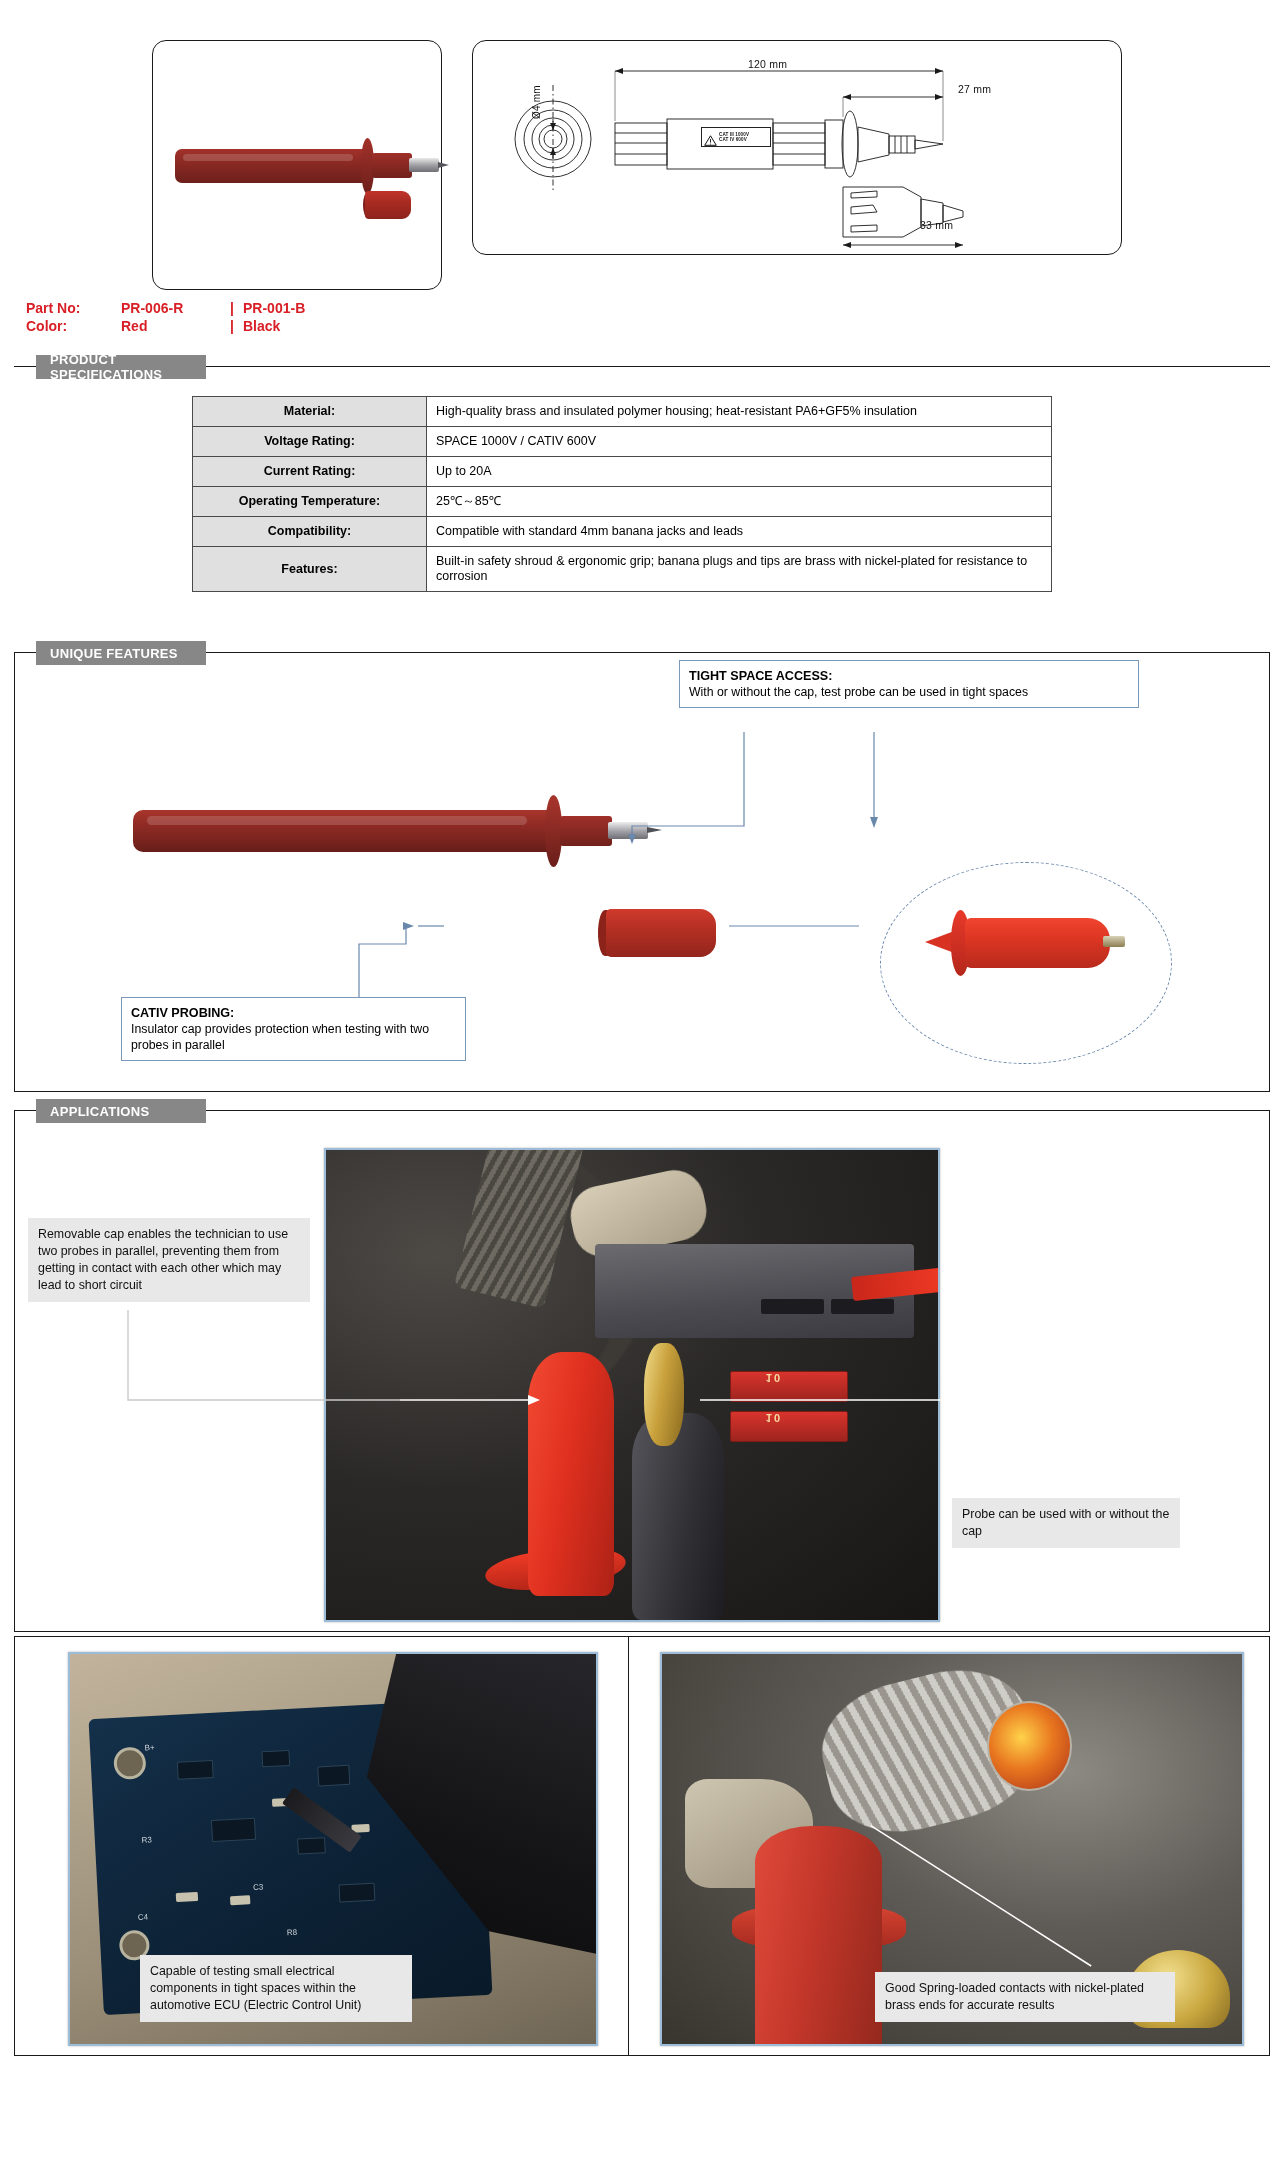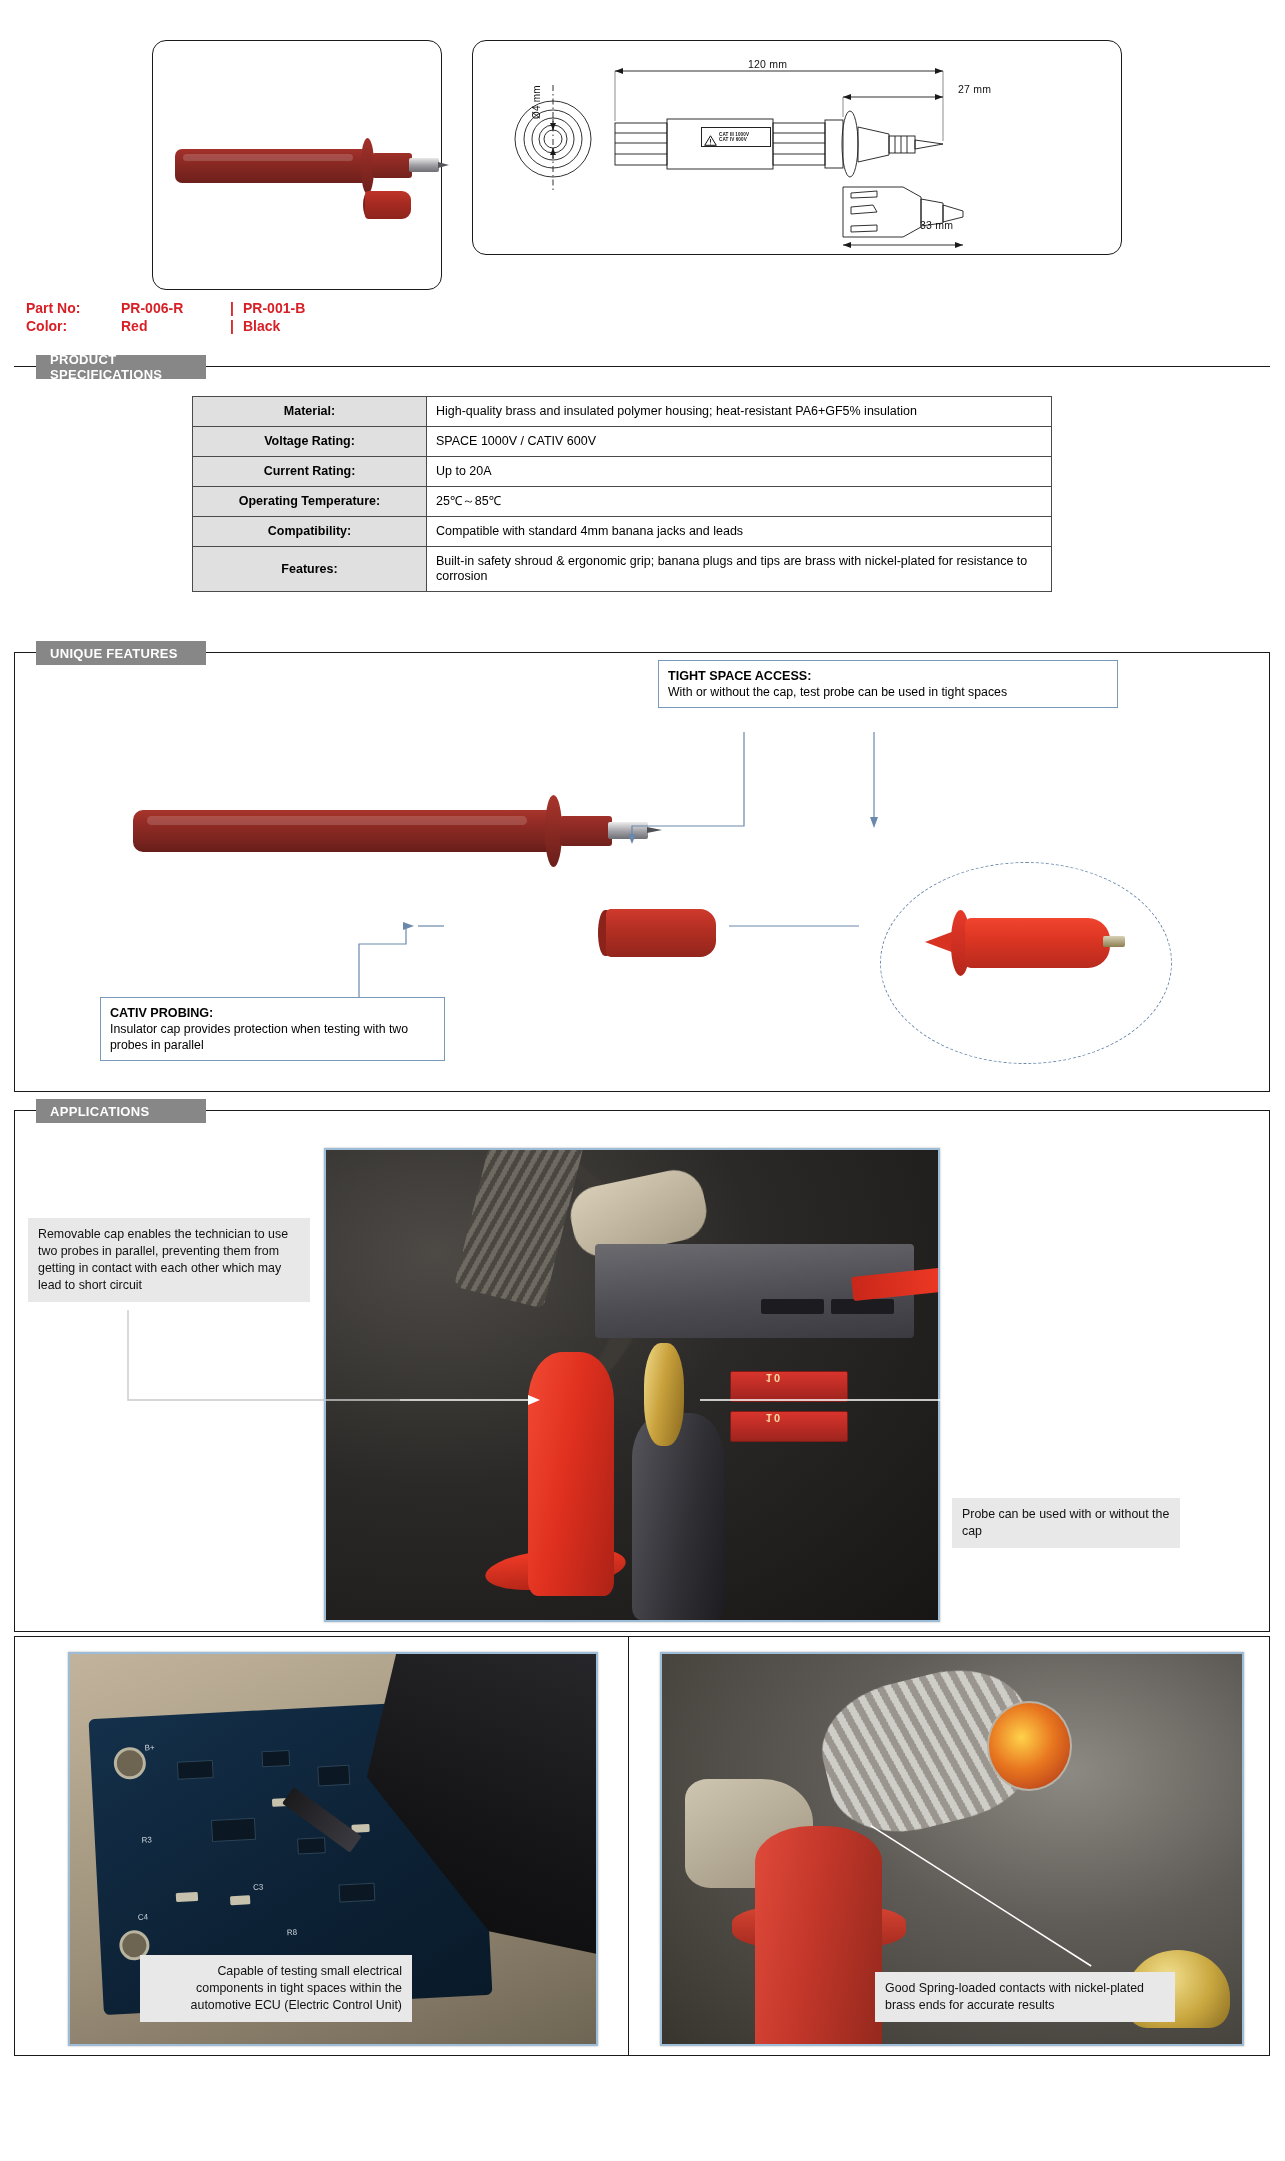"TIGHT SPACE ACCESS:" .callout { margin-left: none -> 21px }
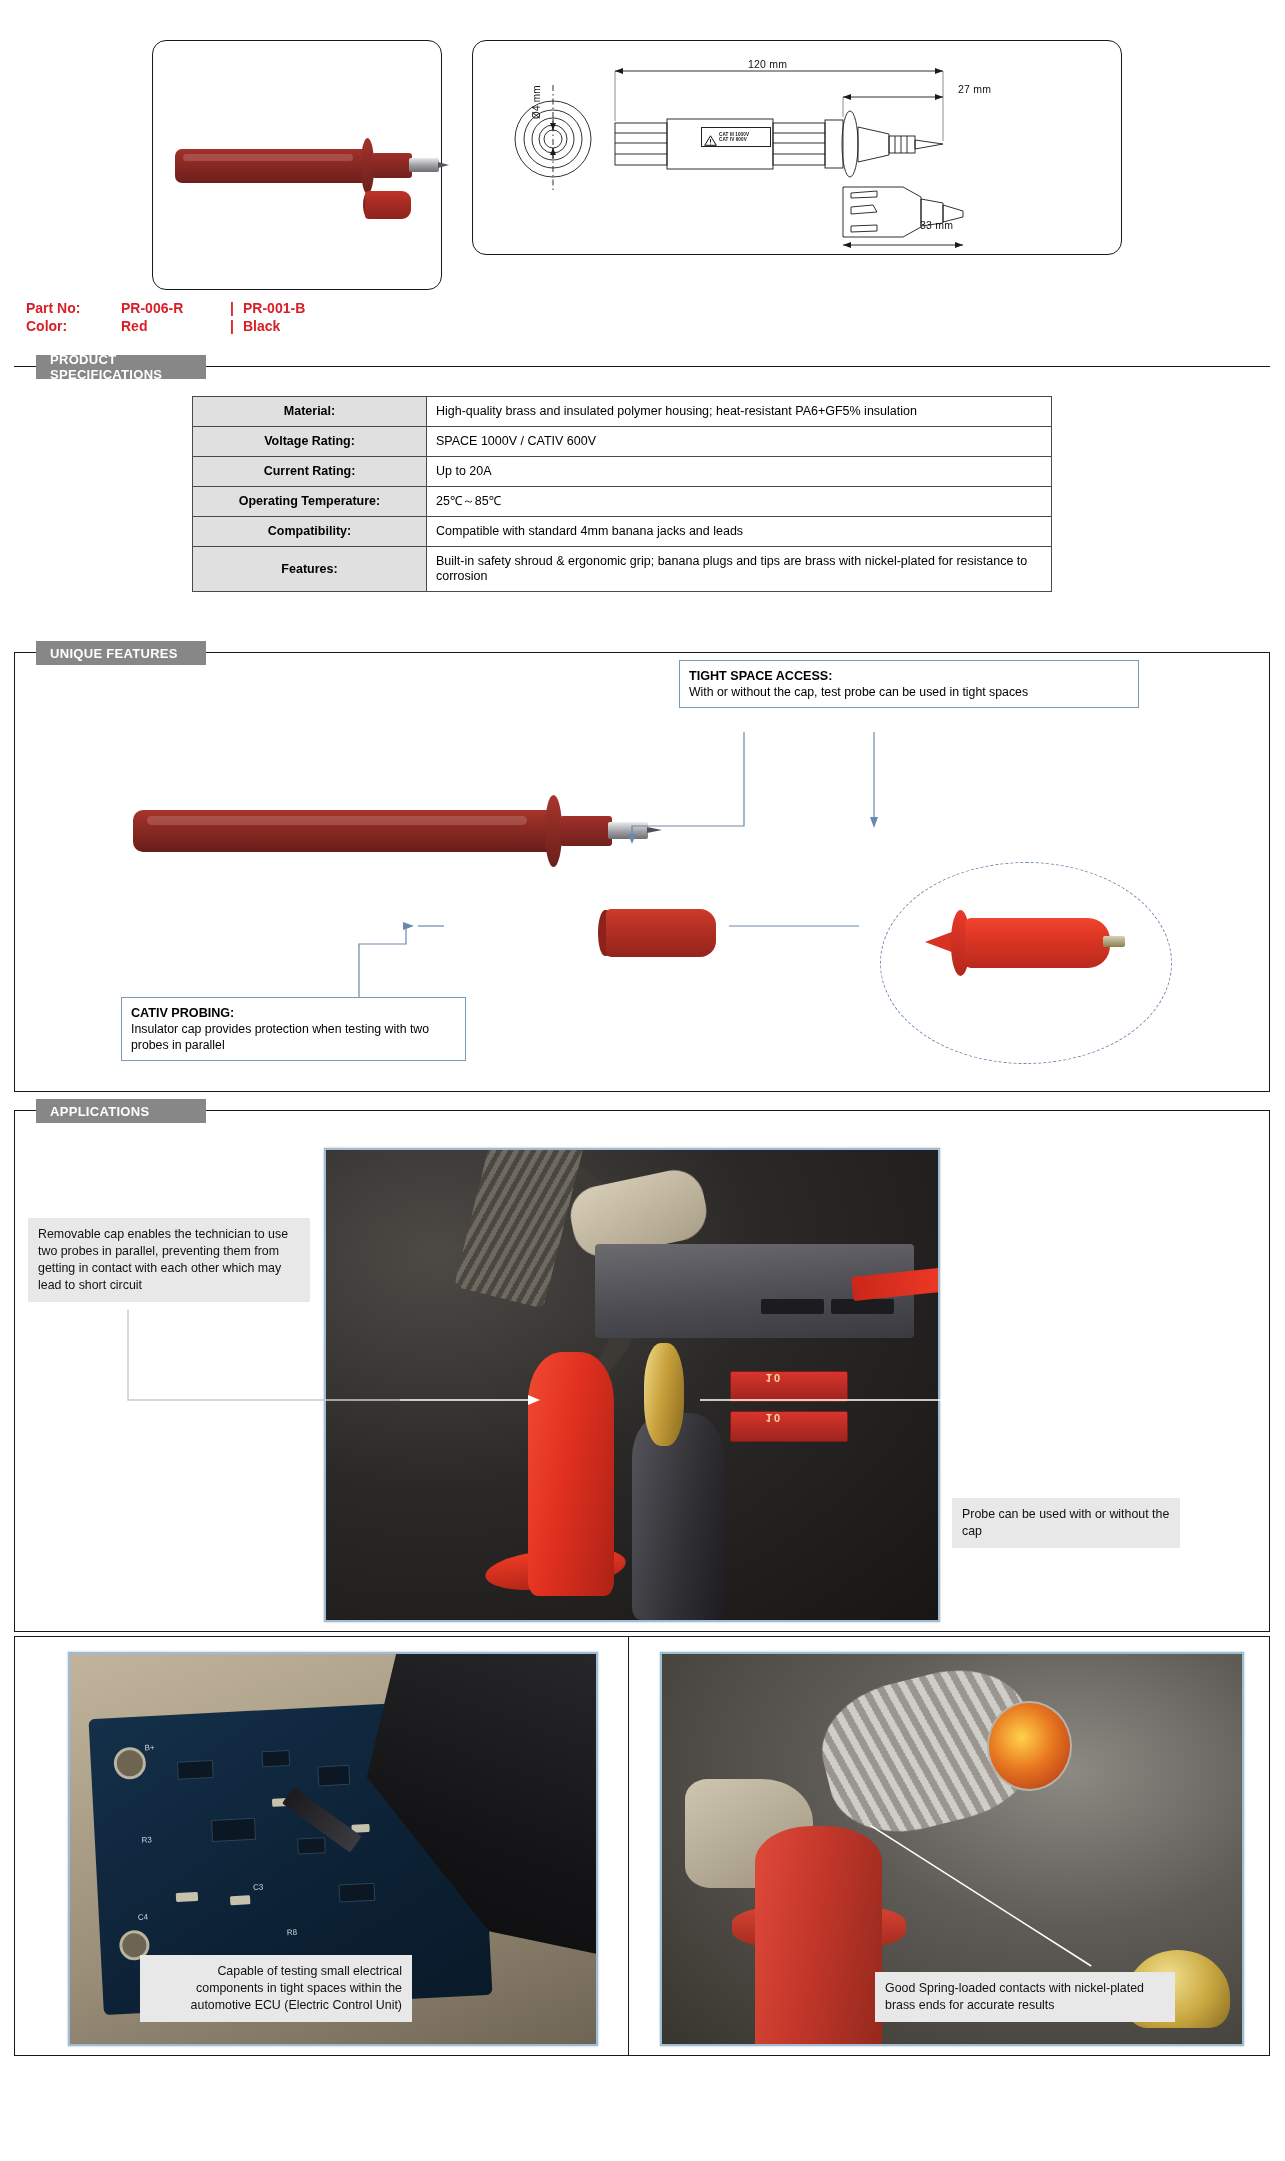"Capable of testing small electrical" #note-ecu { text-align: right -> left }
